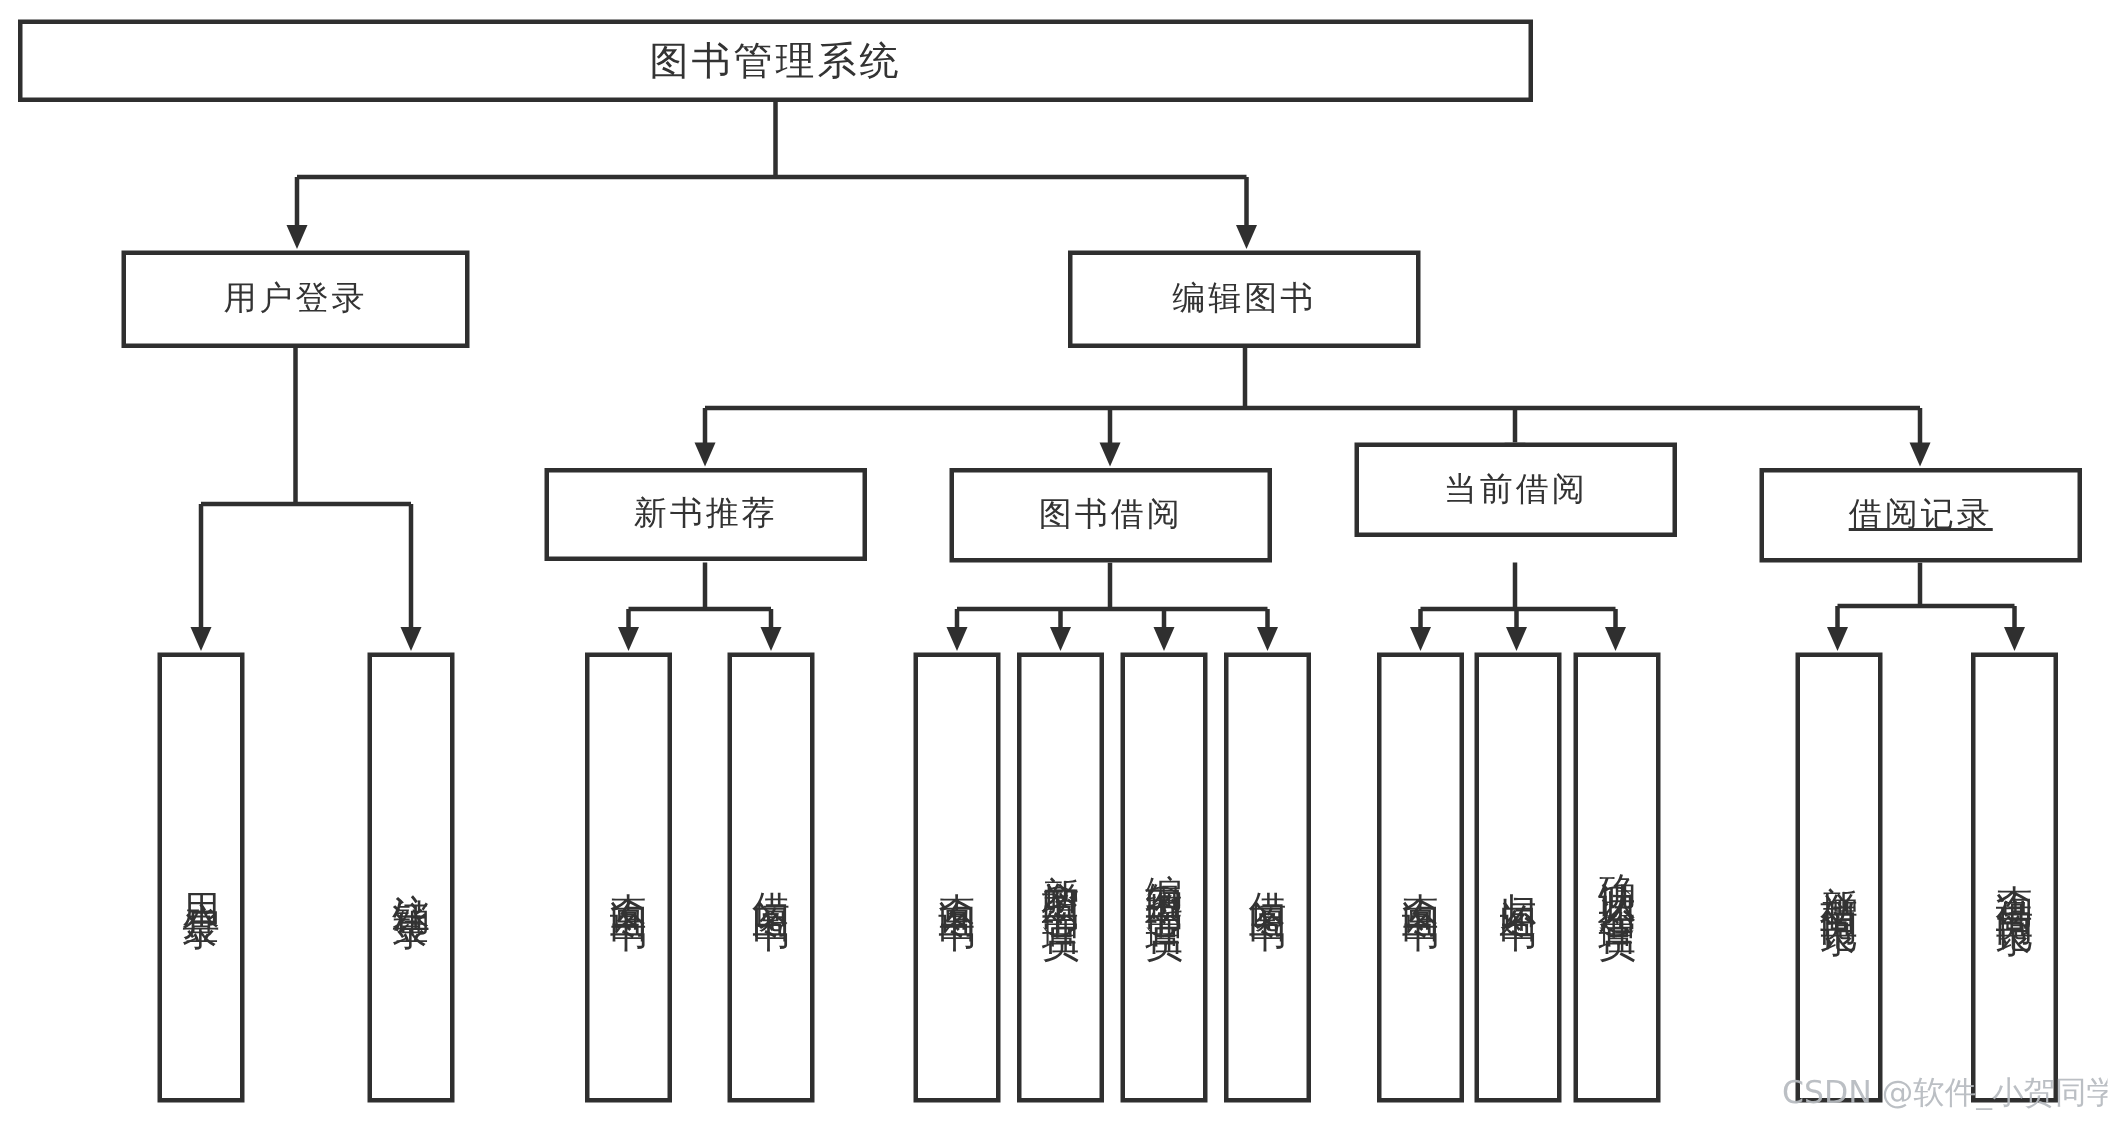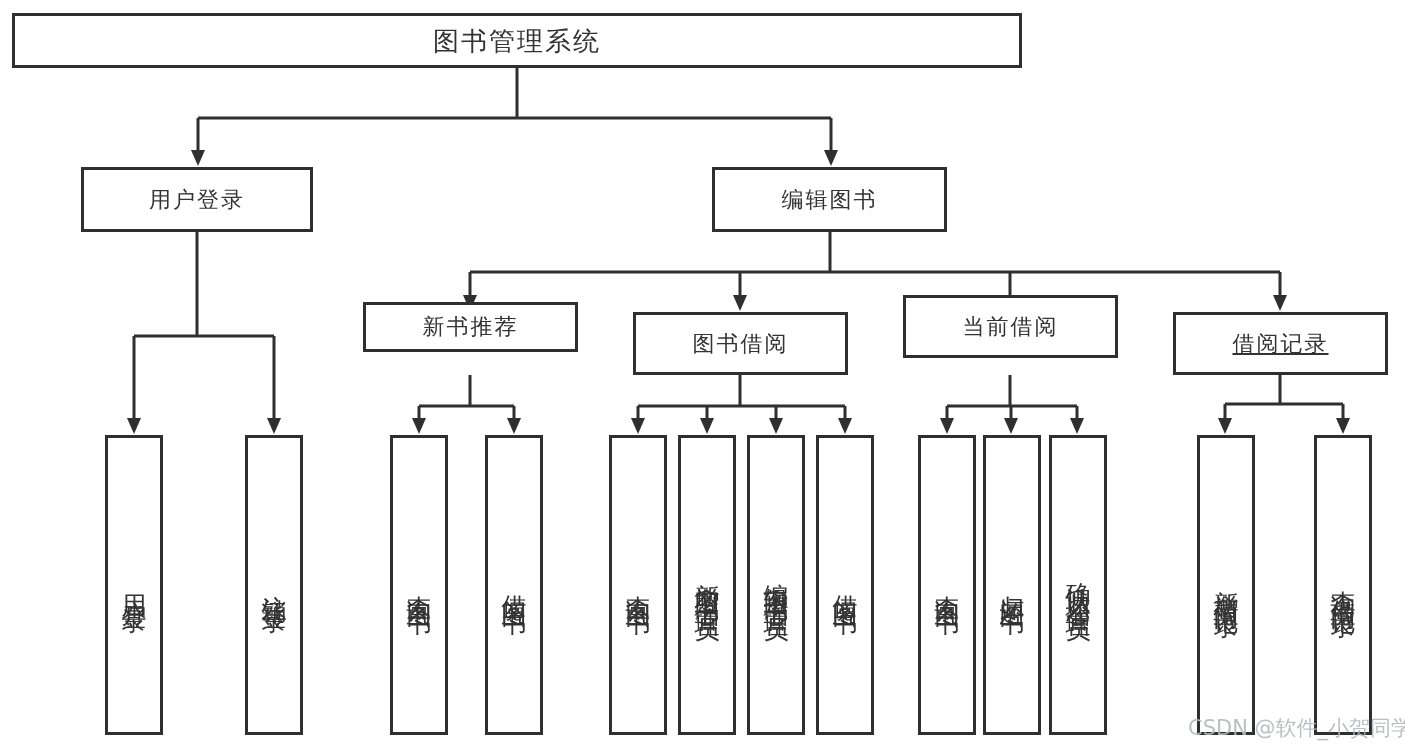"新书推荐" div.node { height: 50px -> 62px; top: 302px -> 312px }
